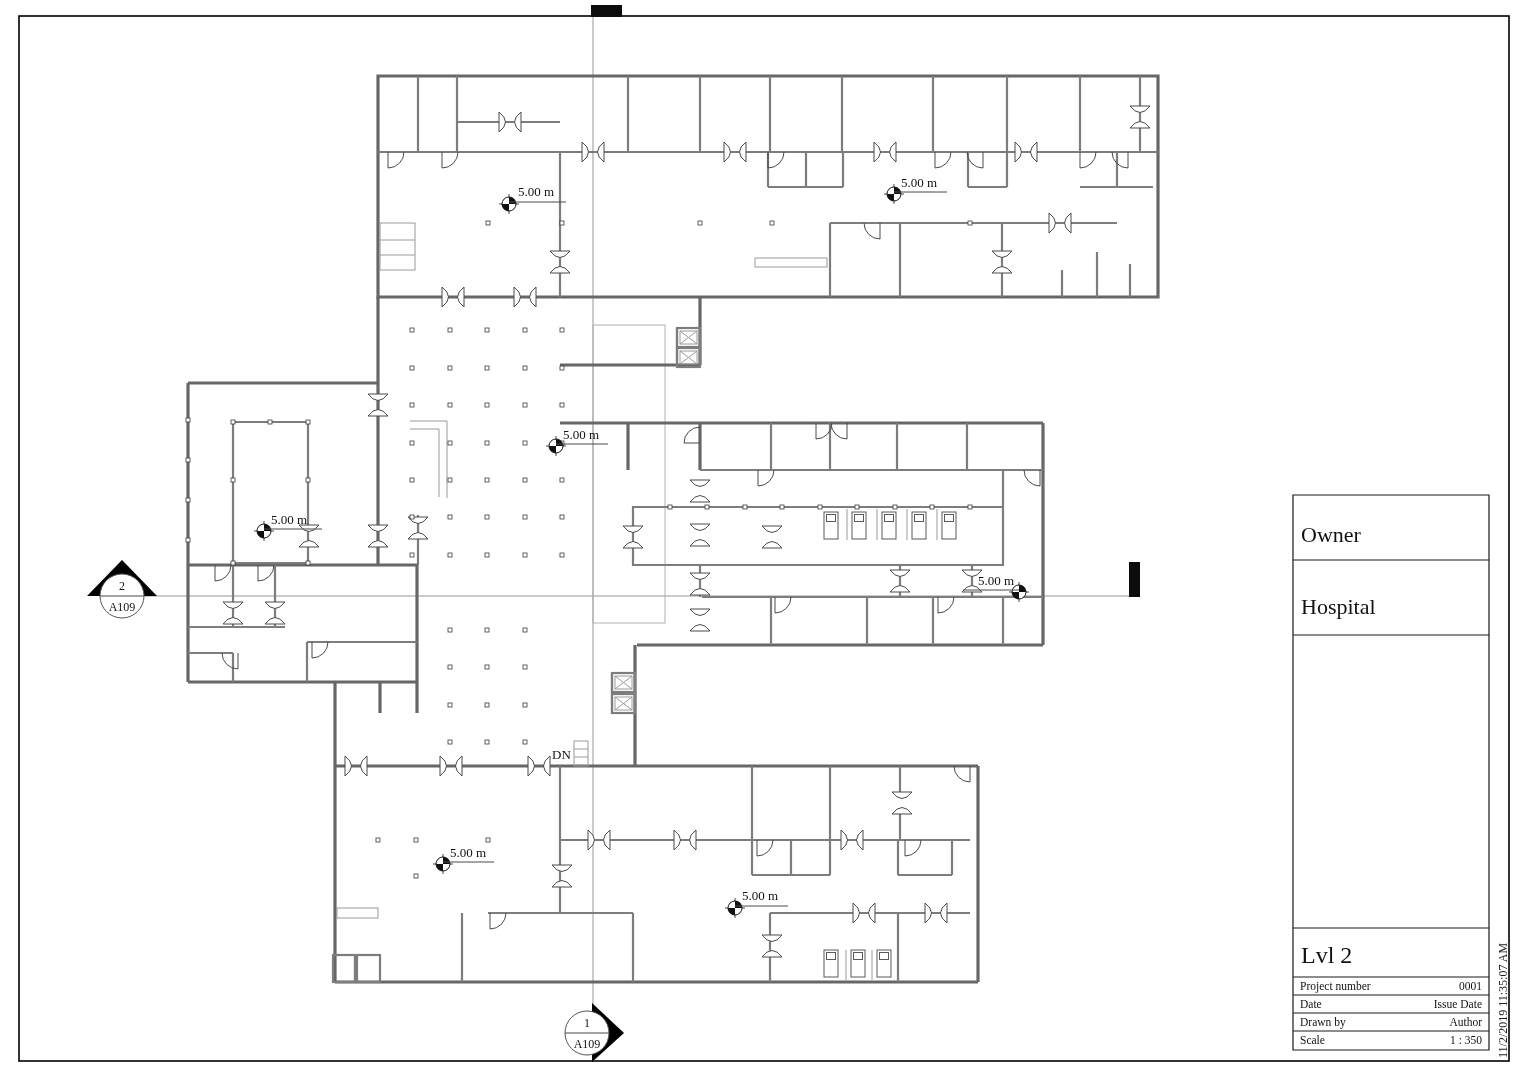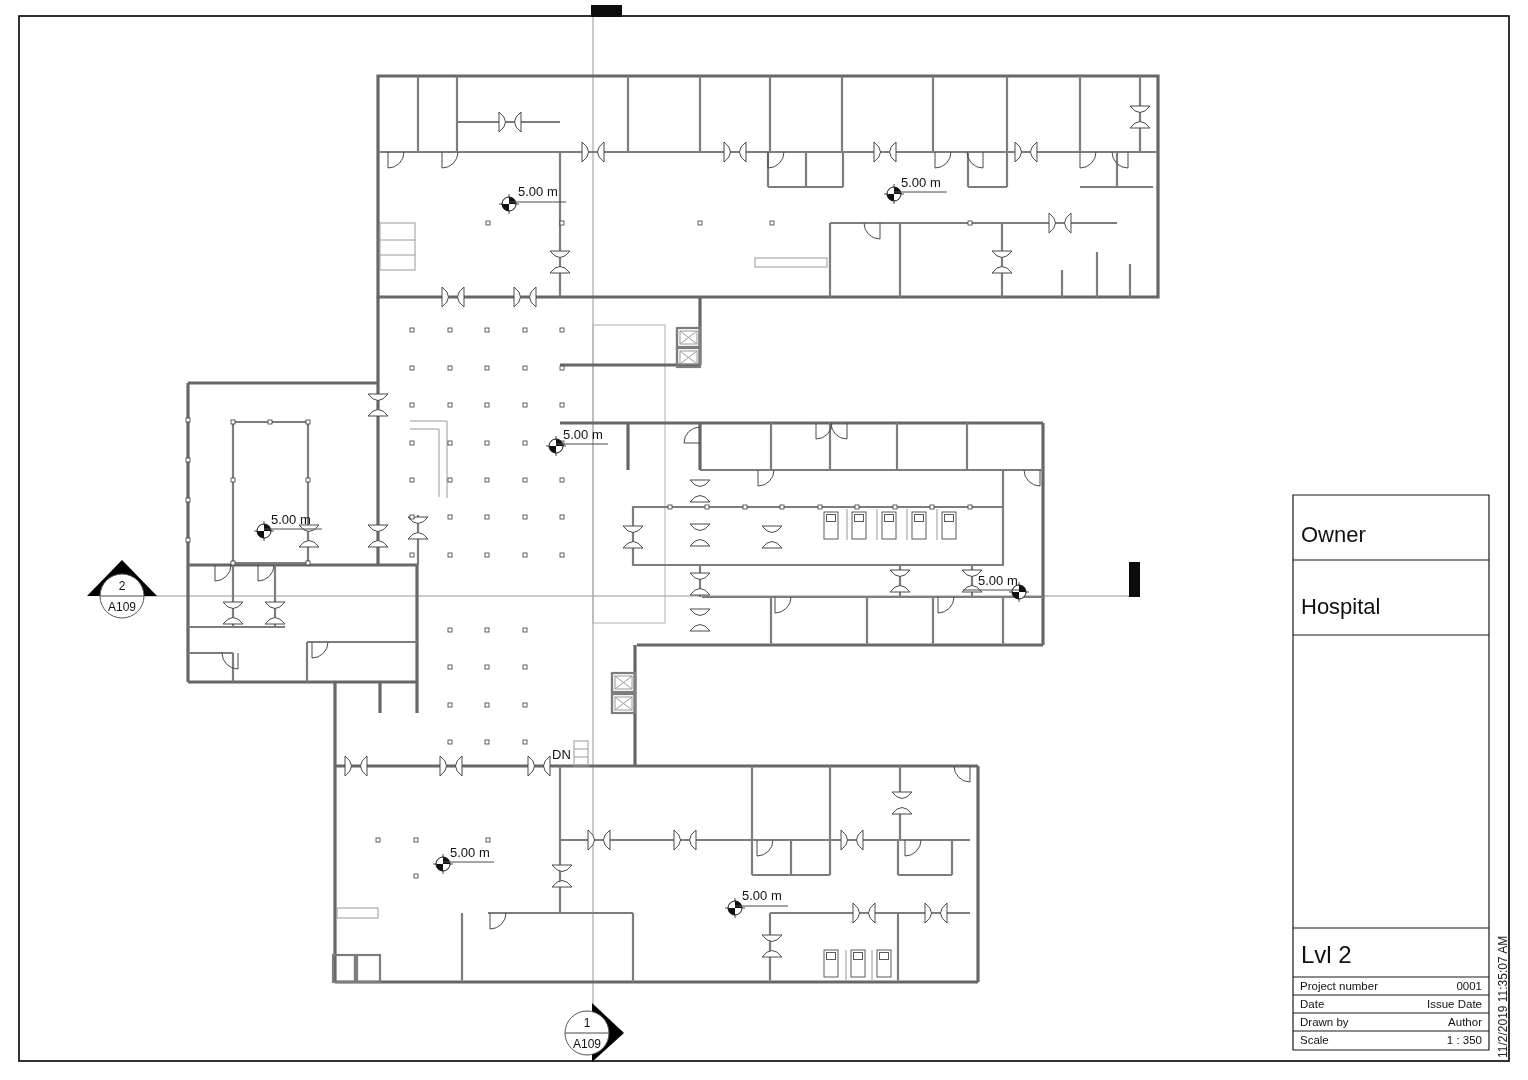"5.00 m" .page { font-family: Liberation Sans, sans-serif -> Liberation Serif, serif }
